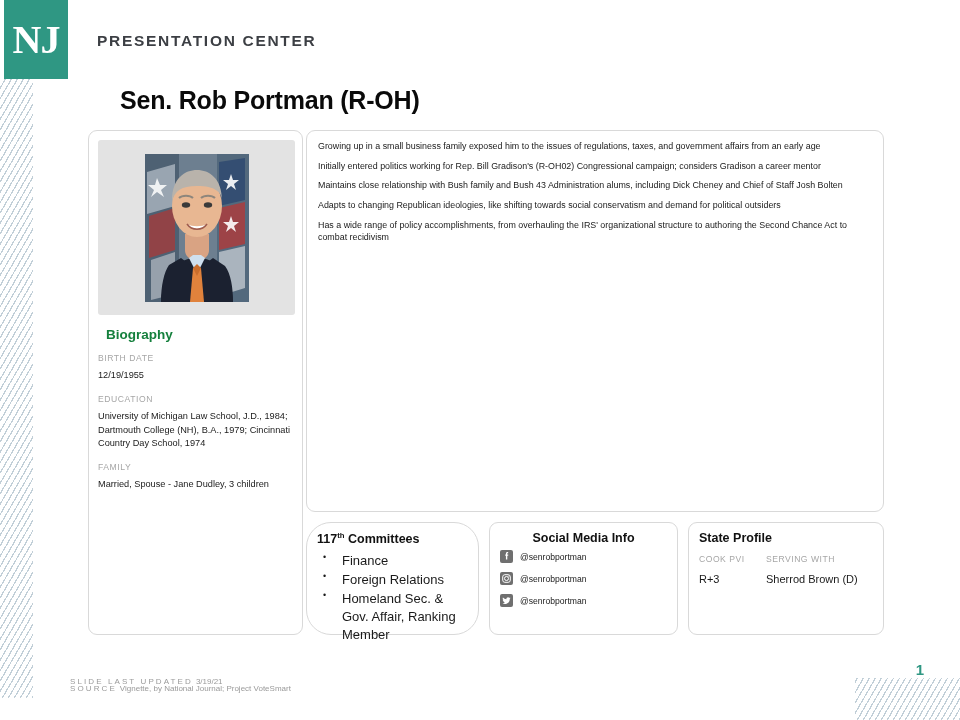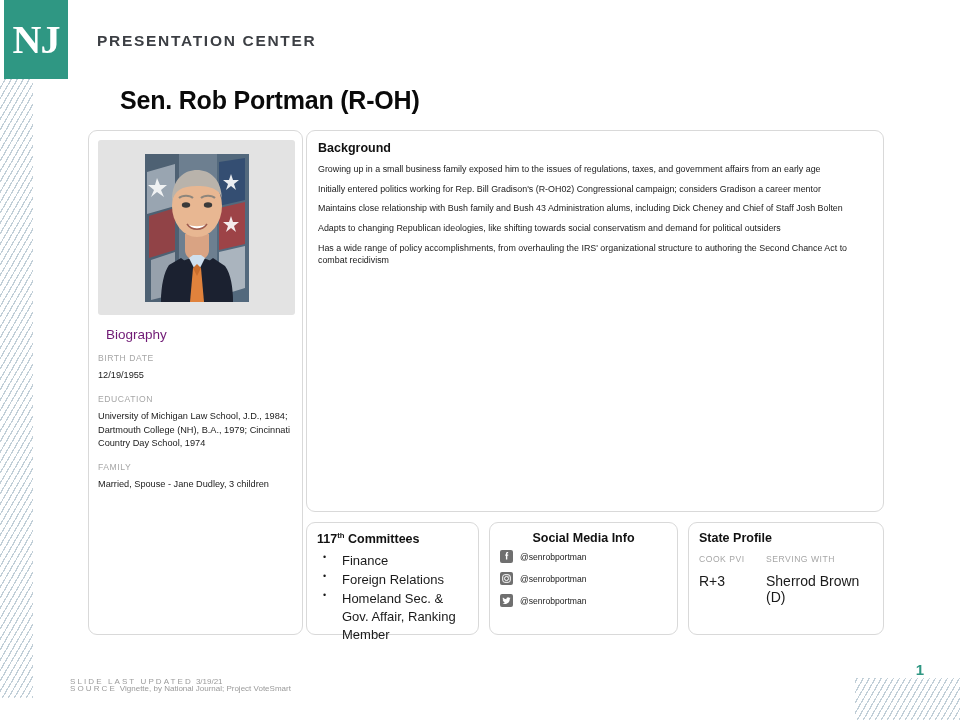"Background" div.card-title { html: <div>Background</div> -> none }
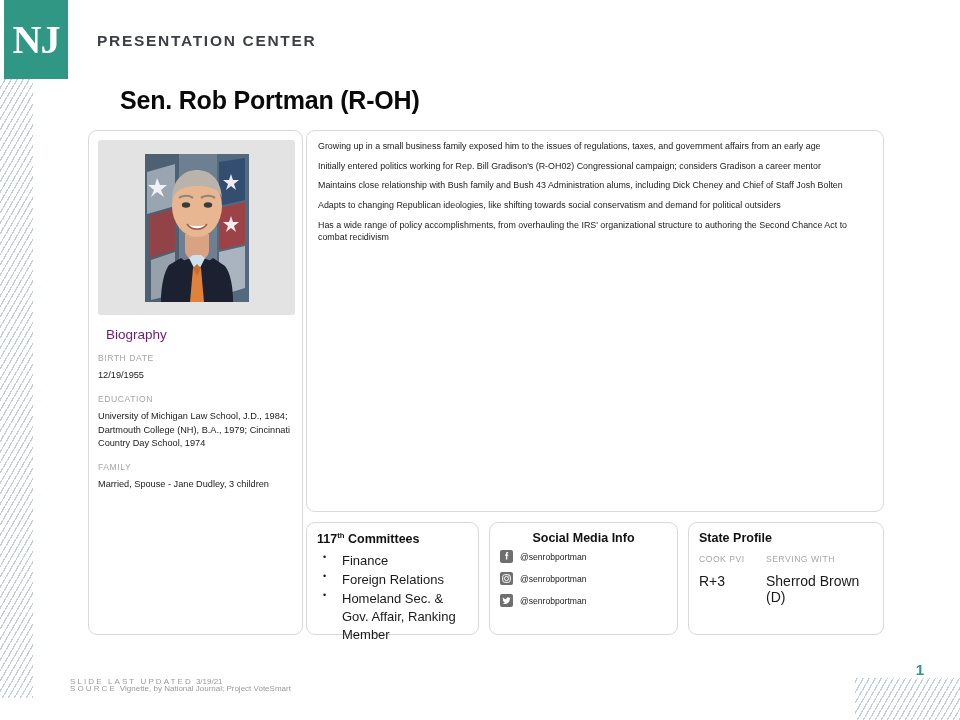"Biography" .bio-h { color: #701a75 -> #15803d; font-weight: normal -> bold }
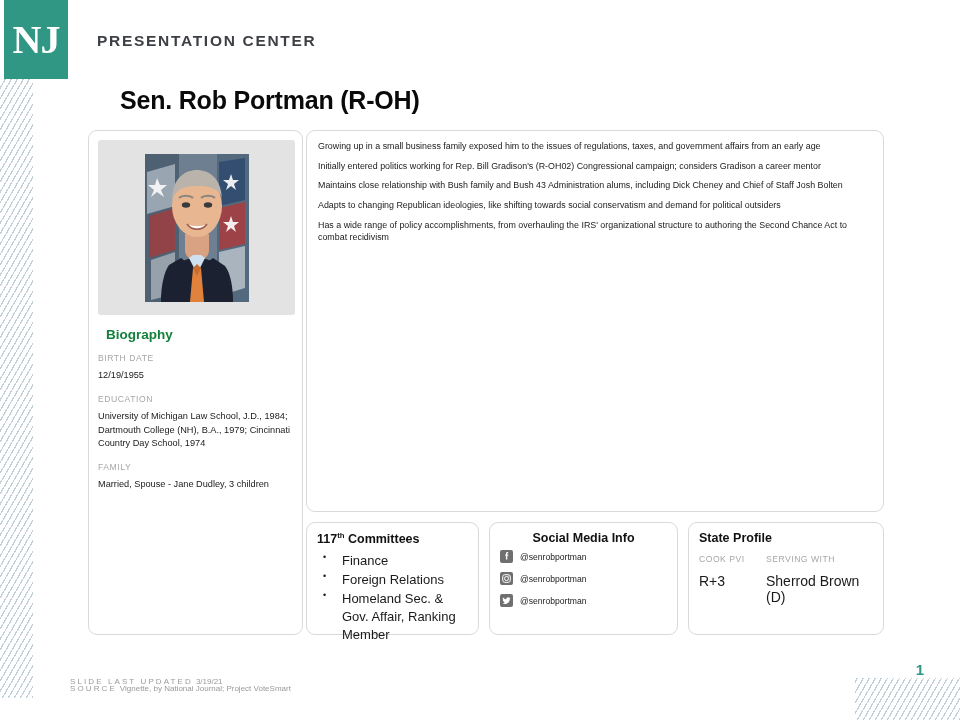"117th Committees" #committees-card { border-radius: none -> 25px }
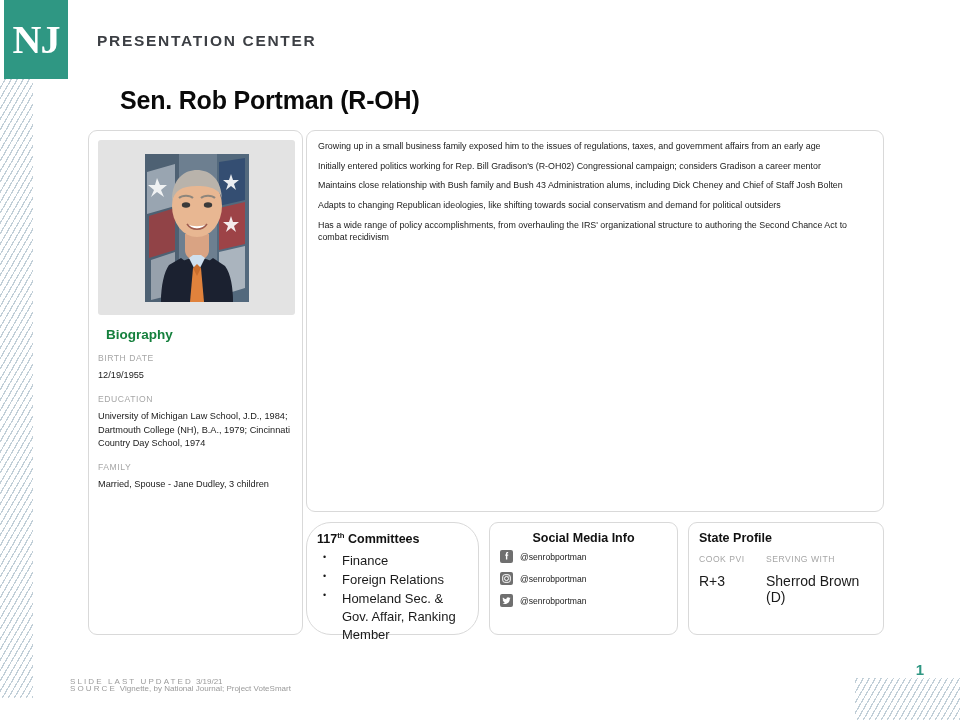"R+3" .state-value { font-size: 14px -> 11px }
